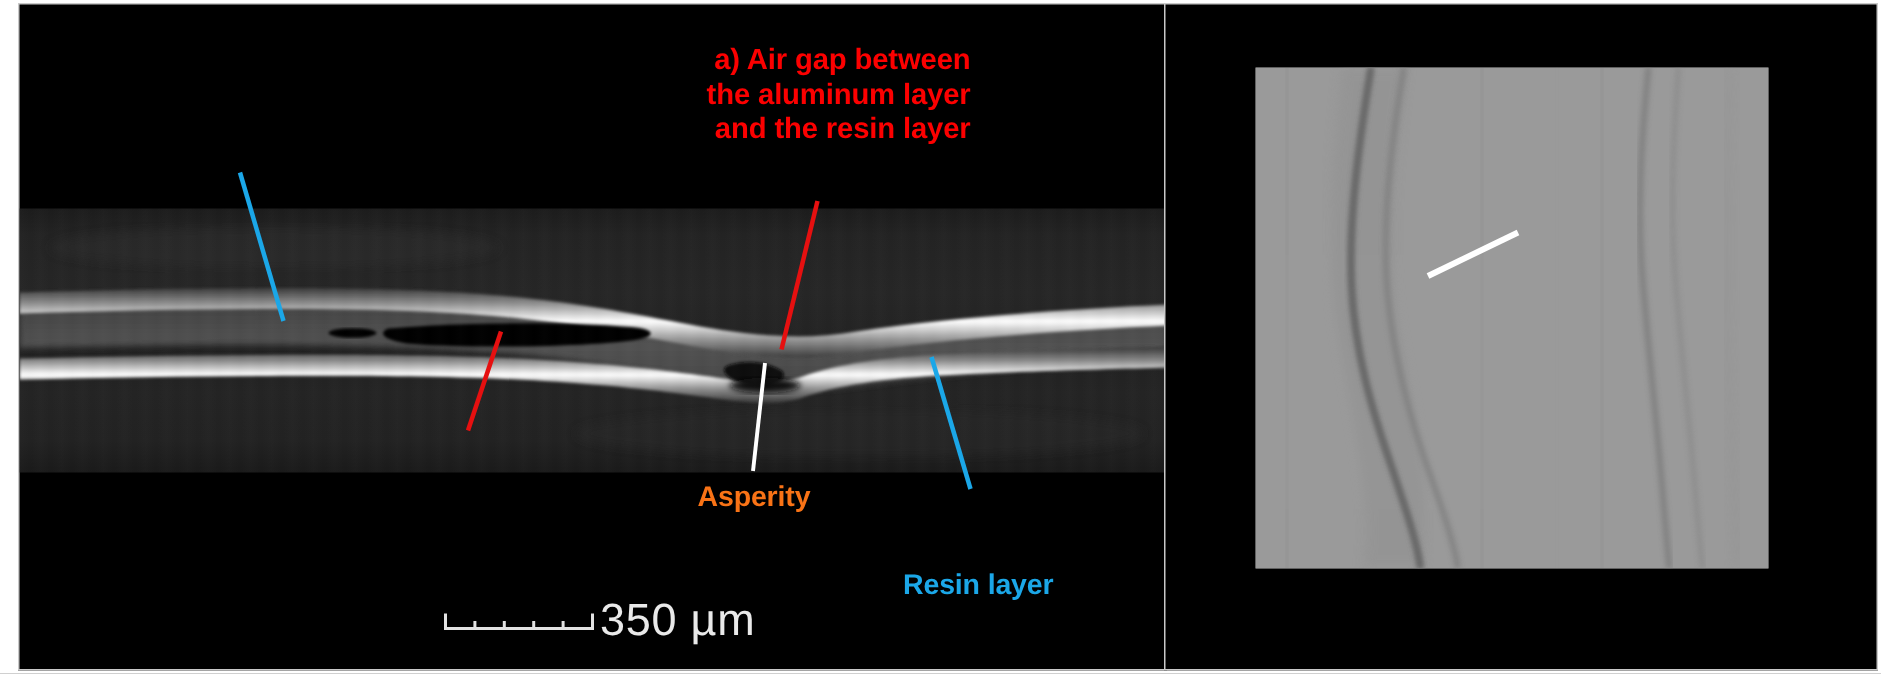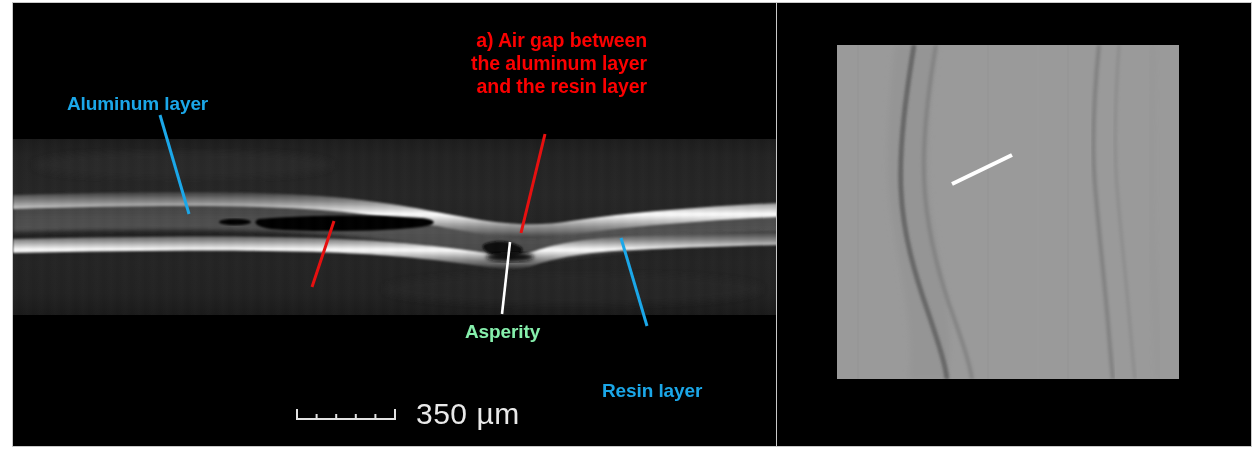"Aluminum layer" div.anno { html: <div>Aluminum layer</div> -> none }
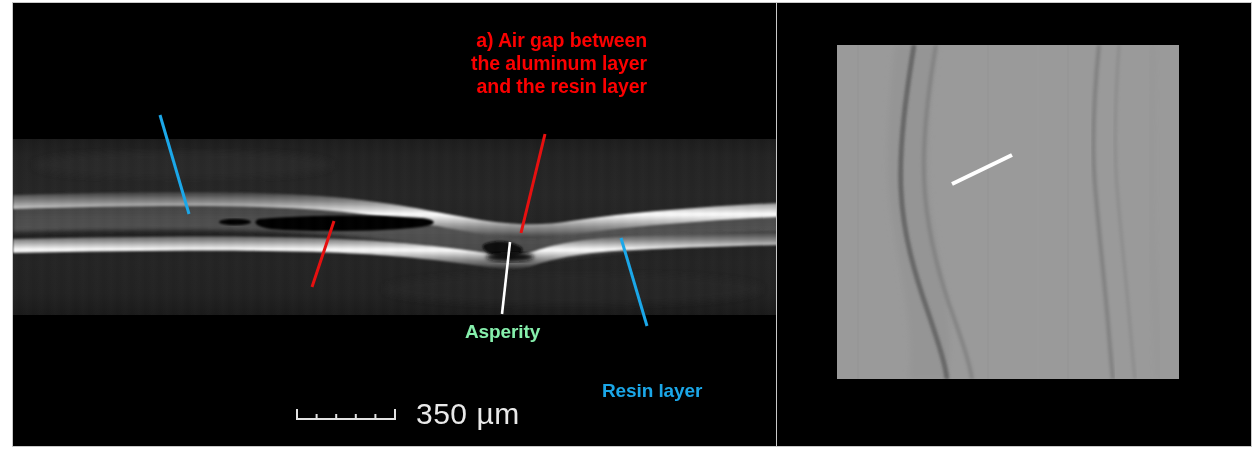"Asperity" .anno.white { color: #86efac -> #f97316 }
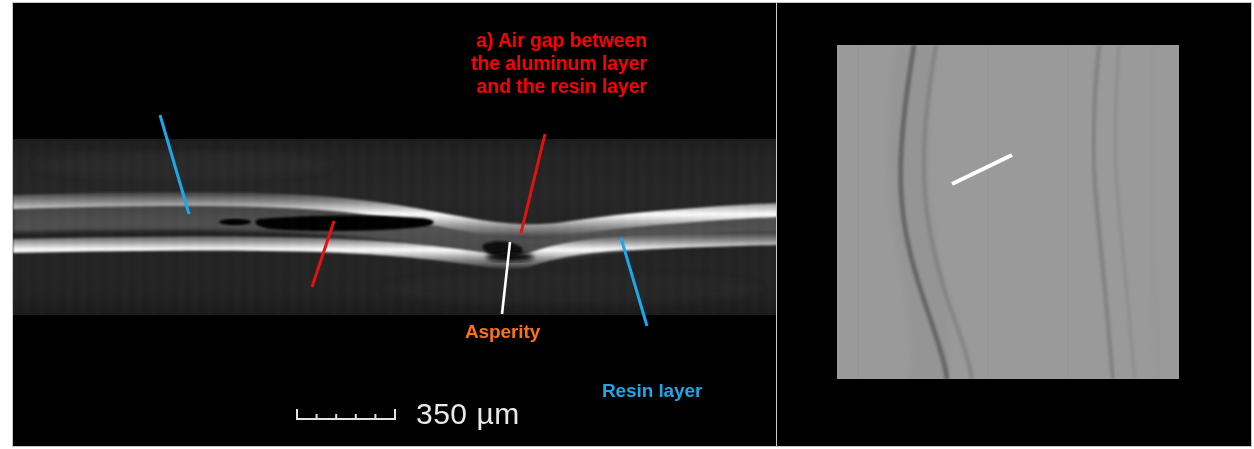"350 µm" .scalebar { gap: 20px -> 4px }
